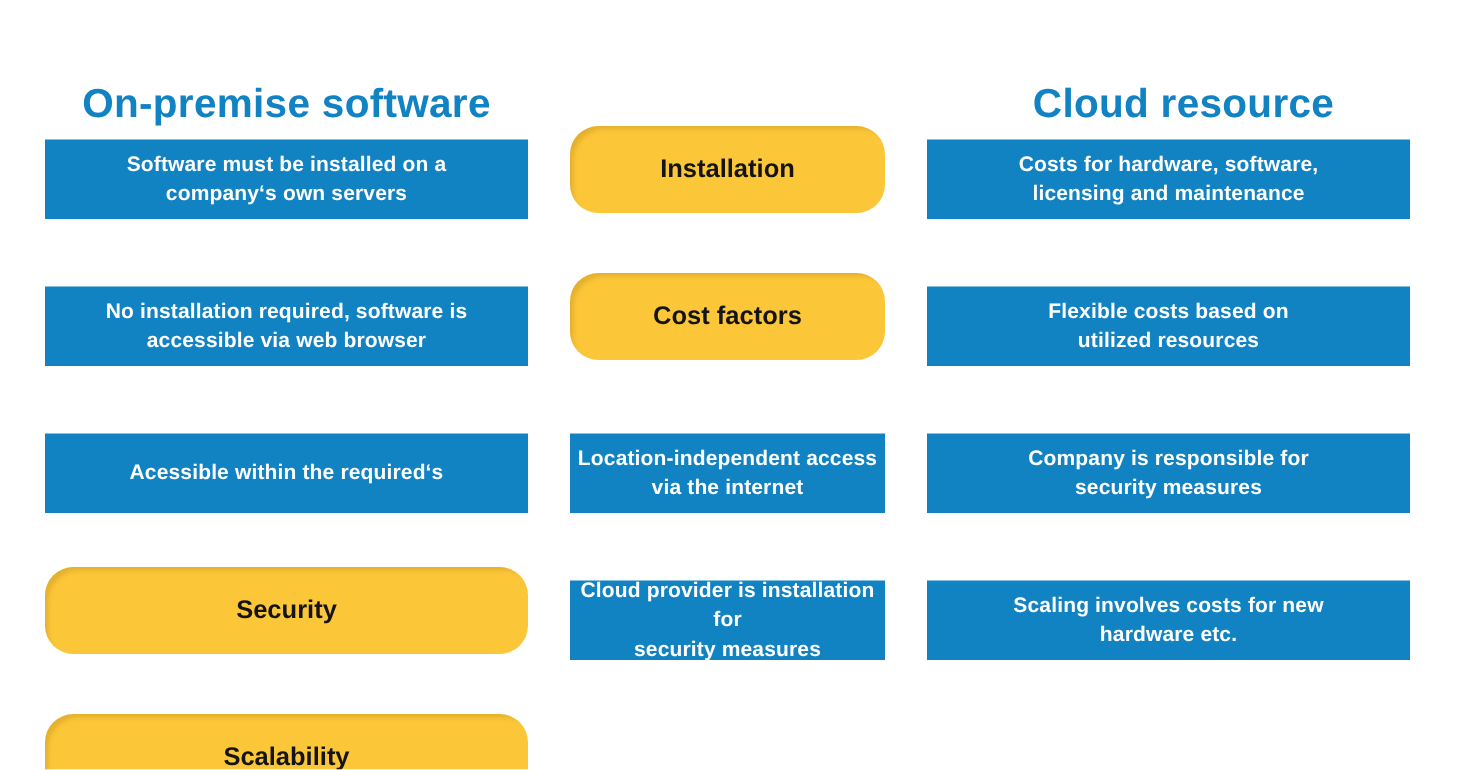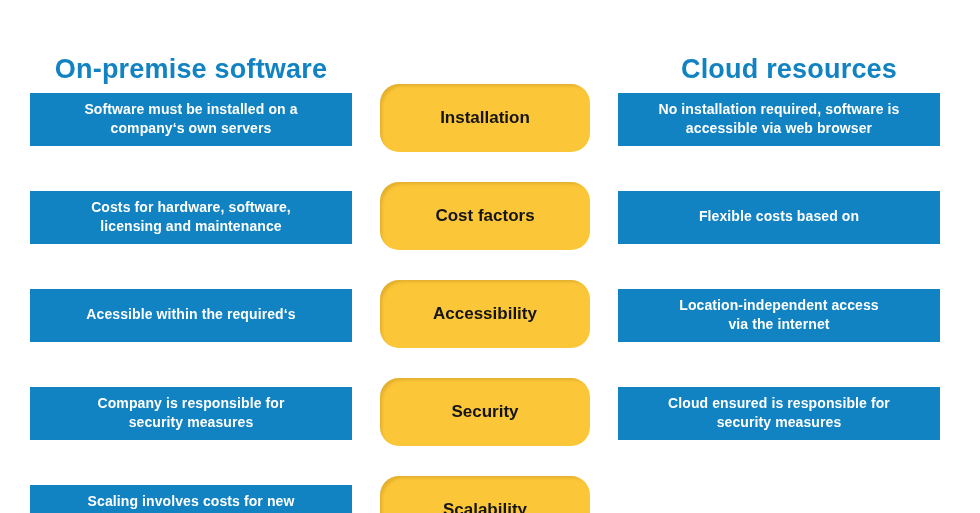"Cloud resources" h1.hdr { text: resources -> resource }
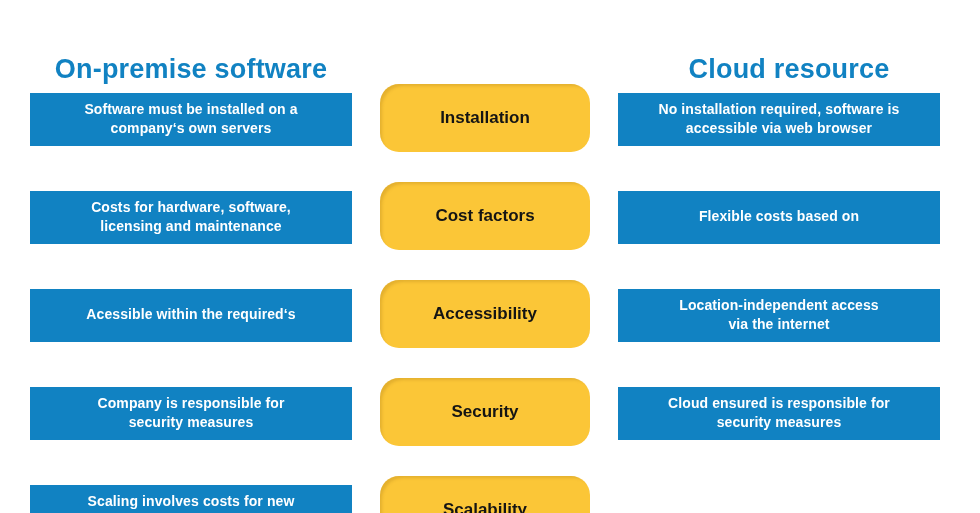"Installation" .yellow-box { height: 68px -> 58px }
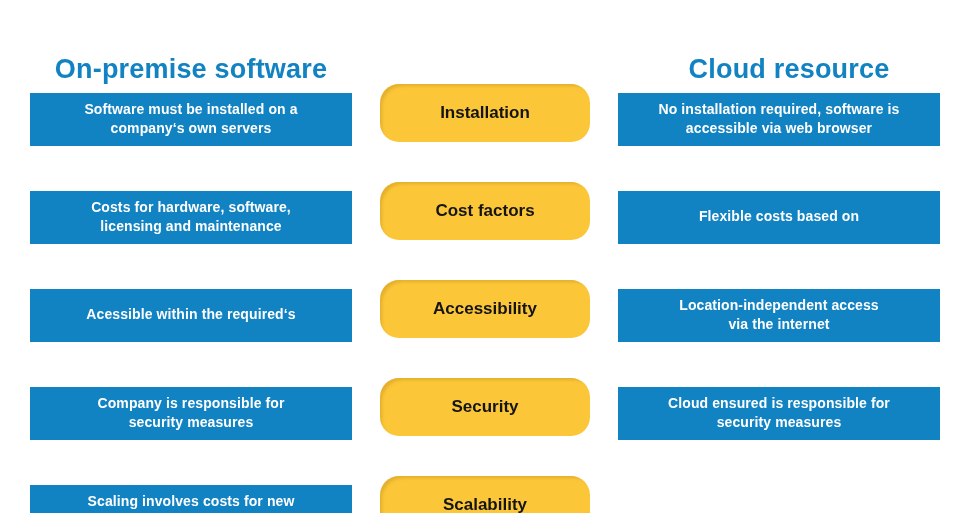"No installation required, software is" div.blue-box { order: before "Costs for hardware, software," -> after "Costs for hardware, software," }
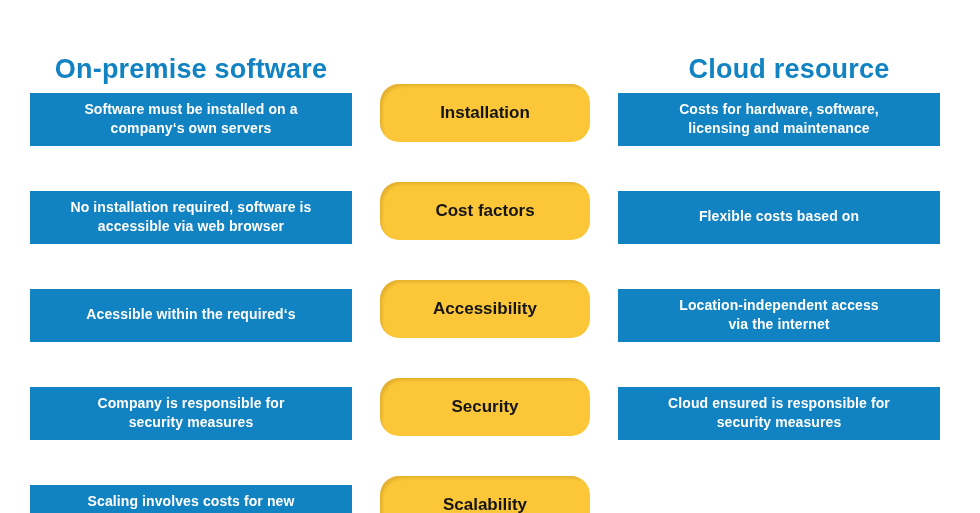"utilized resources" span { html: none -> <span>utilized resources</span> }
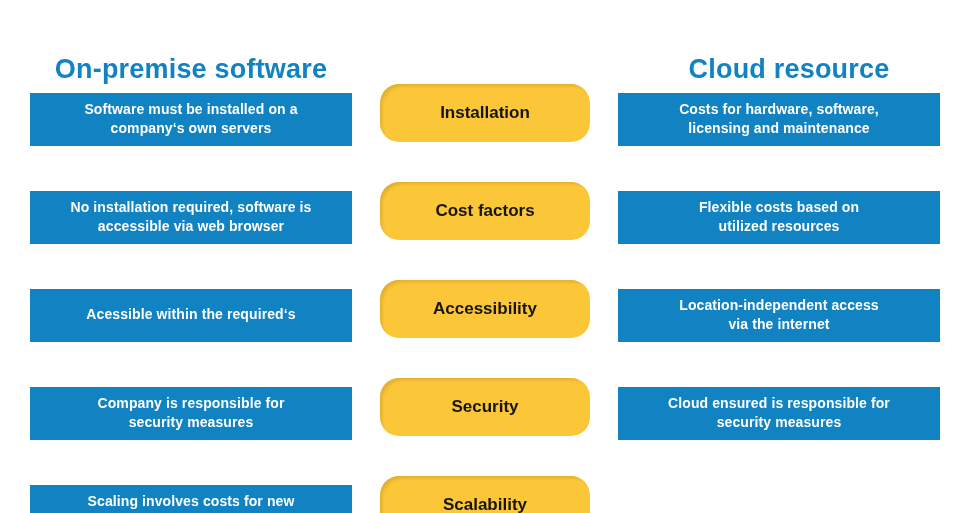"Accessibility" div.yellow-box { html: <div> <span>Accessibility</span> </div> -> none }
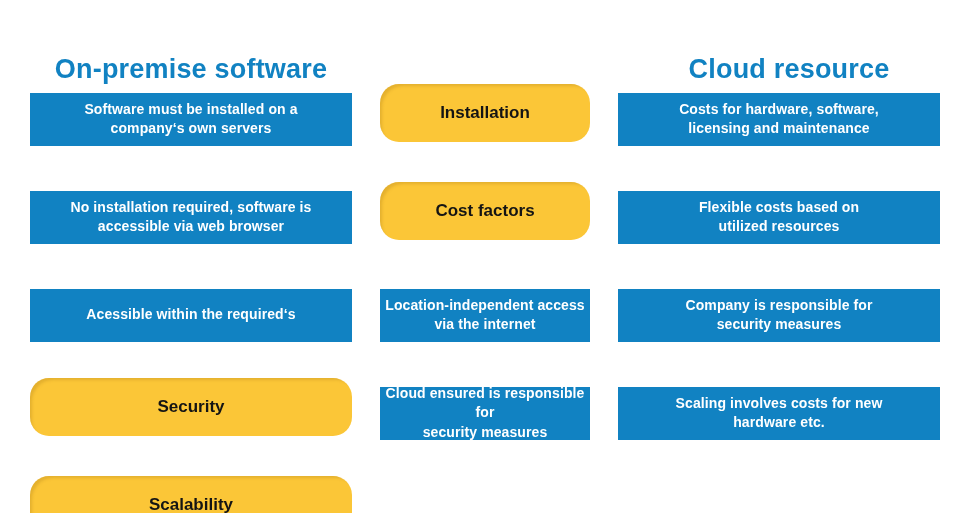"Cloud ensured is responsible for" span { text: ensured is responsible -> provider is installation }
